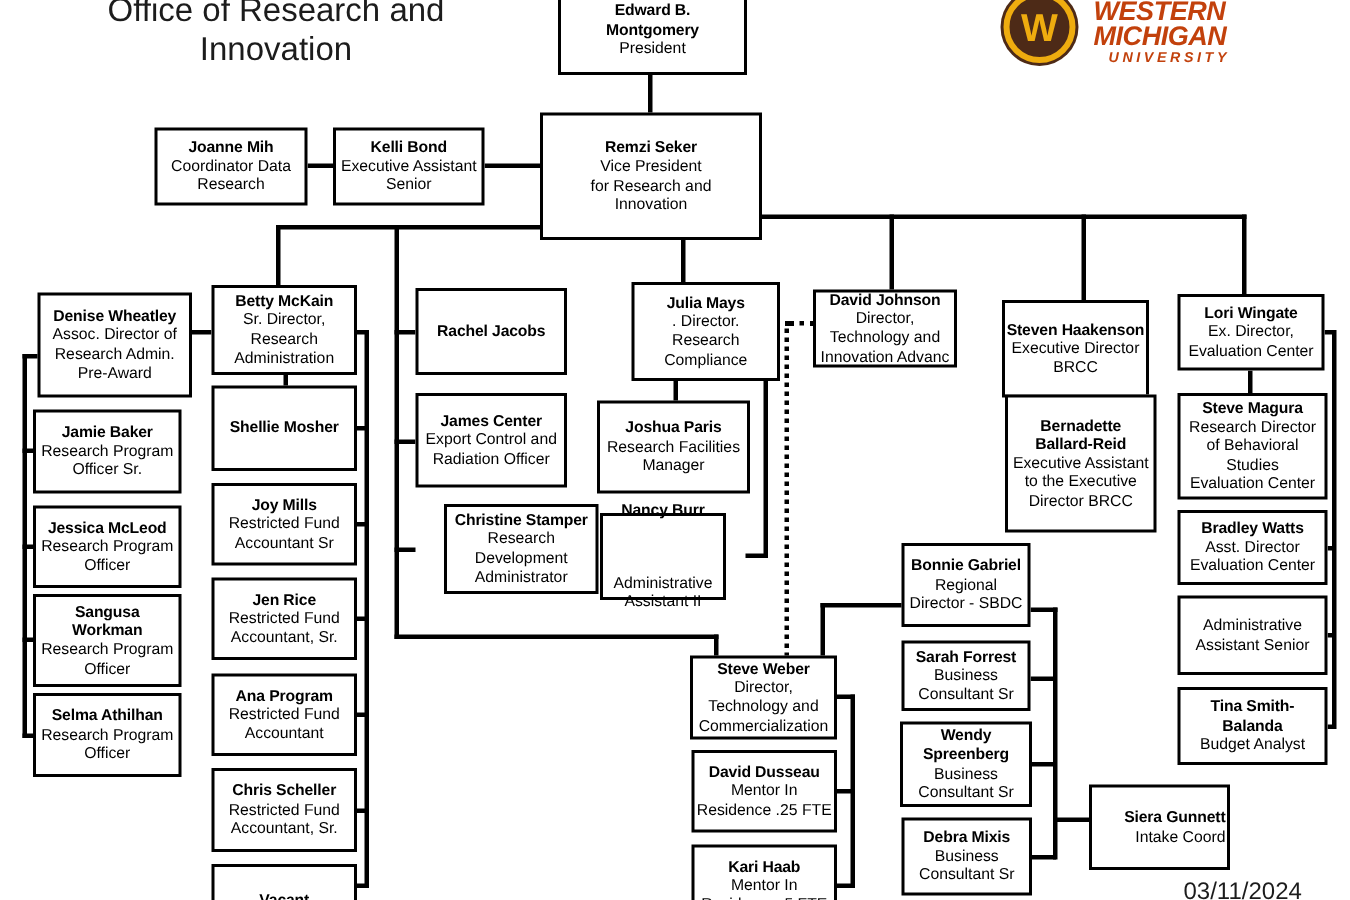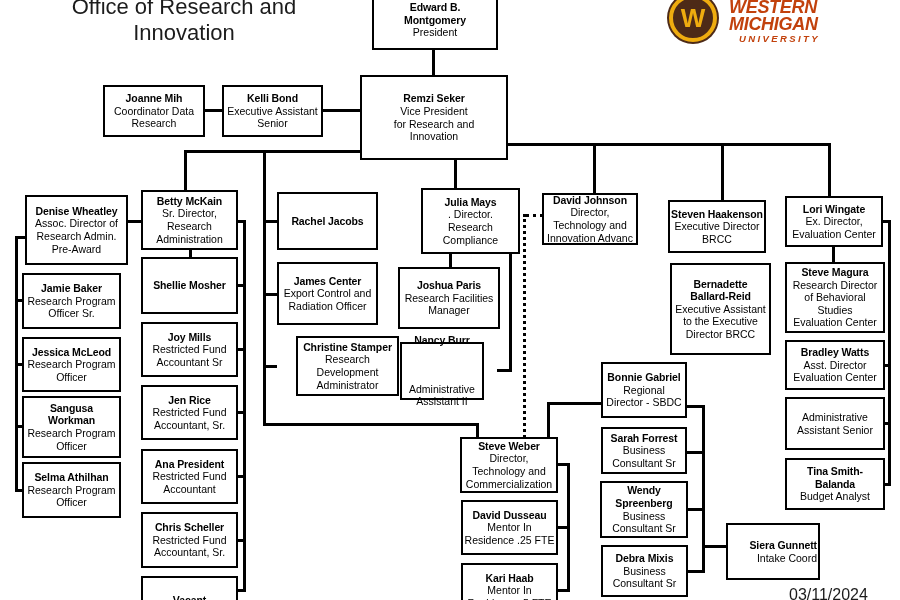"Steven Haakenson" div.obox { height: 53px -> 65px }
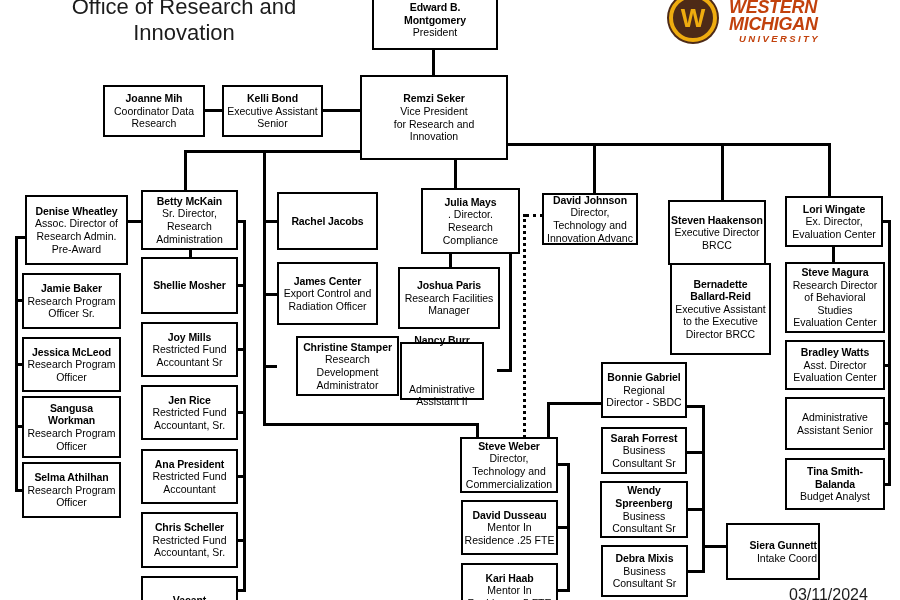"Ana President" div.nm { text: President -> Program }
